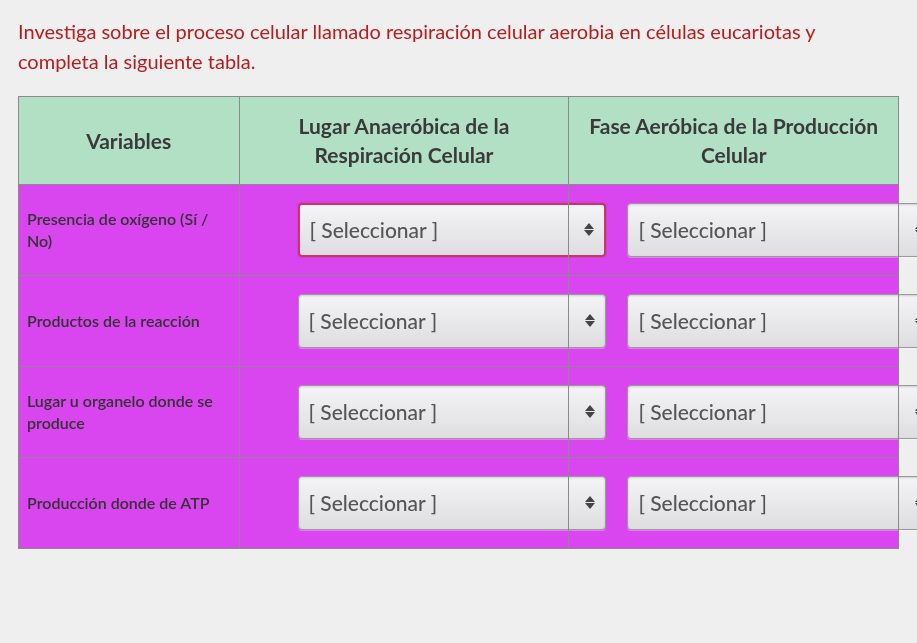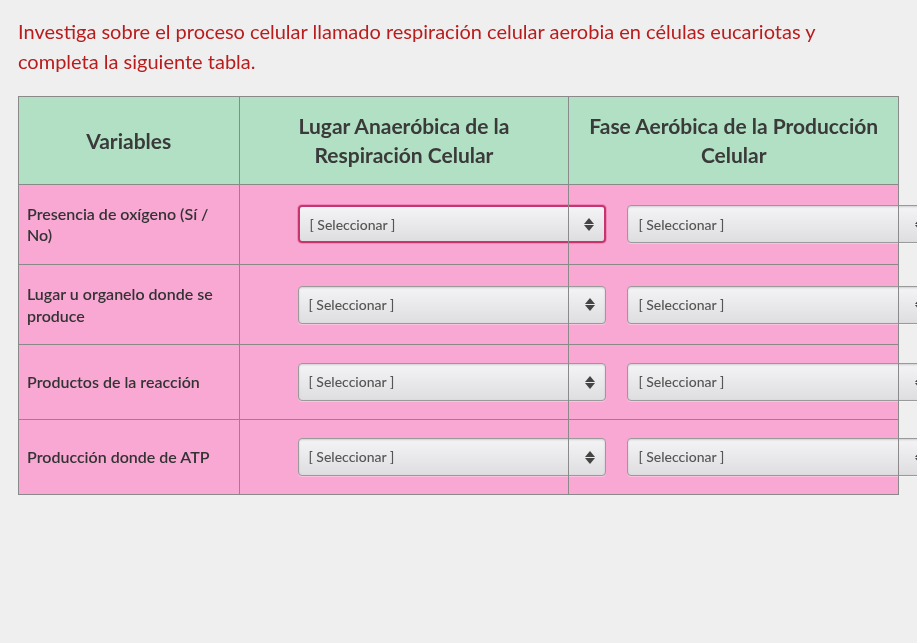"Variables" table { background: #f9a8d4 -> #d946ef }
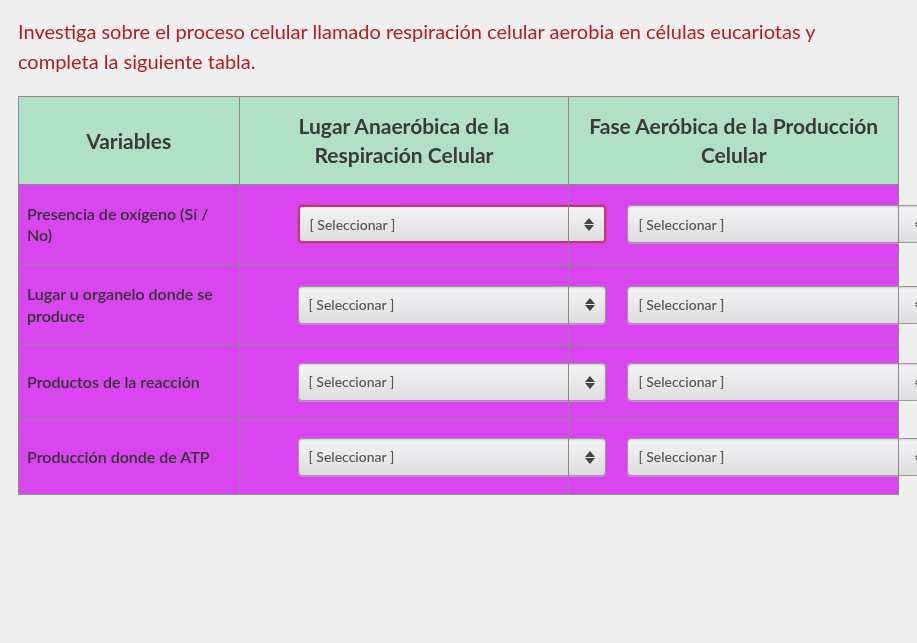"[ Seleccionar ]" .select-box { font-size: 14px -> 21px; height: 38px -> 54px }
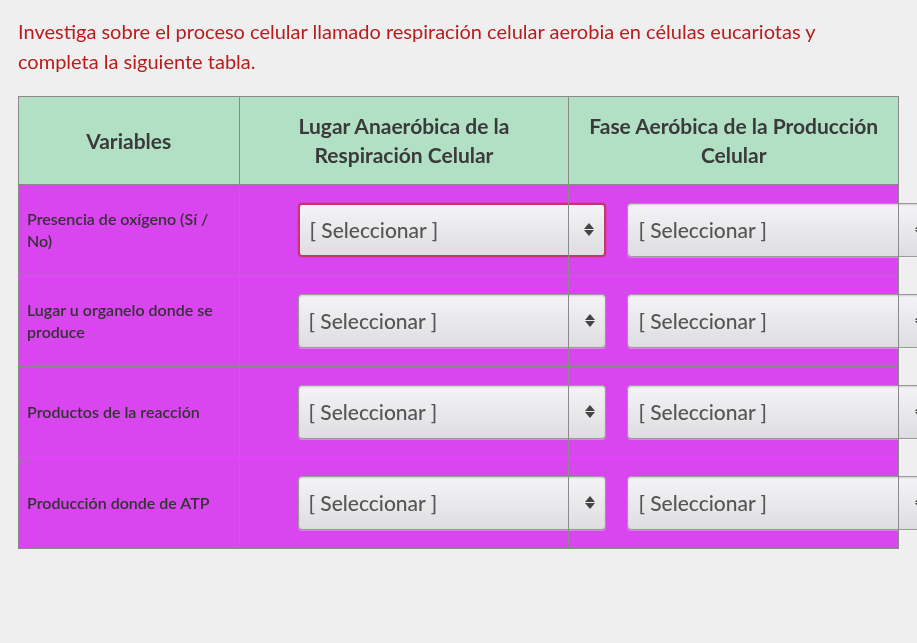"Lugar u organelo donde se" tr { order: before "Productos de la reacción" -> after "Productos de la reacción" }
